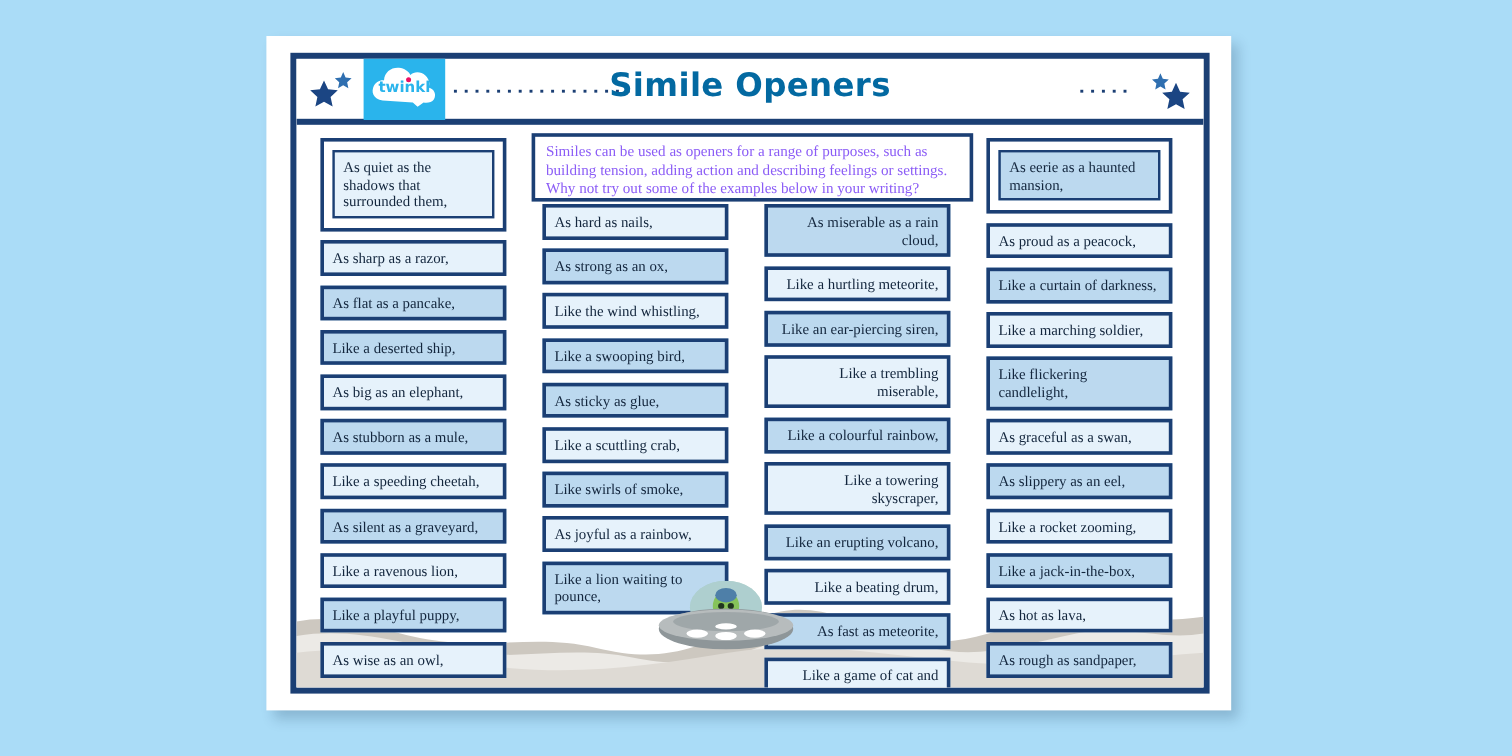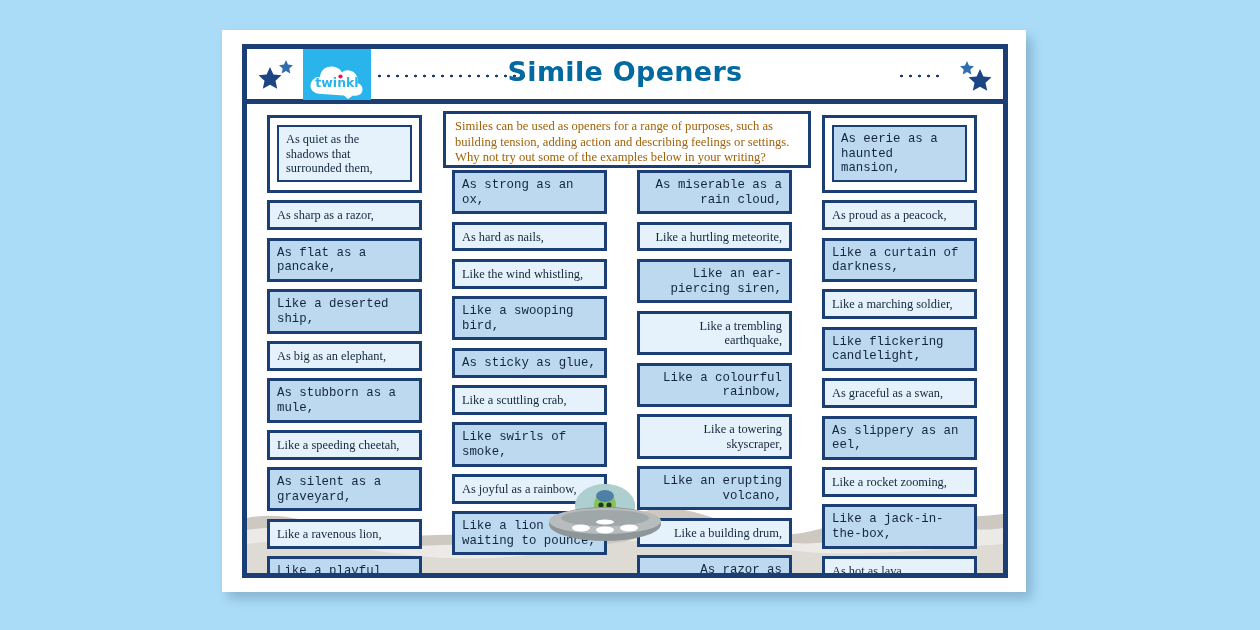"twinkl" .logo { align-items: flex-end -> center }
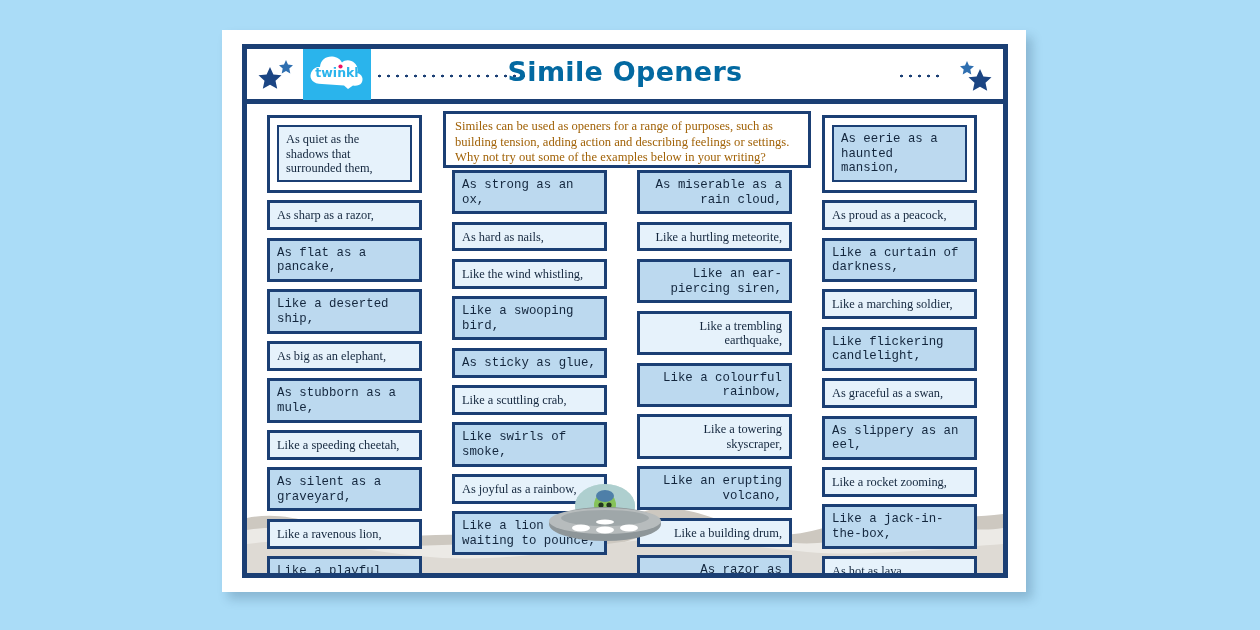"Similes can be used as" .intro { color: #a16207 -> #8b5cf6 }
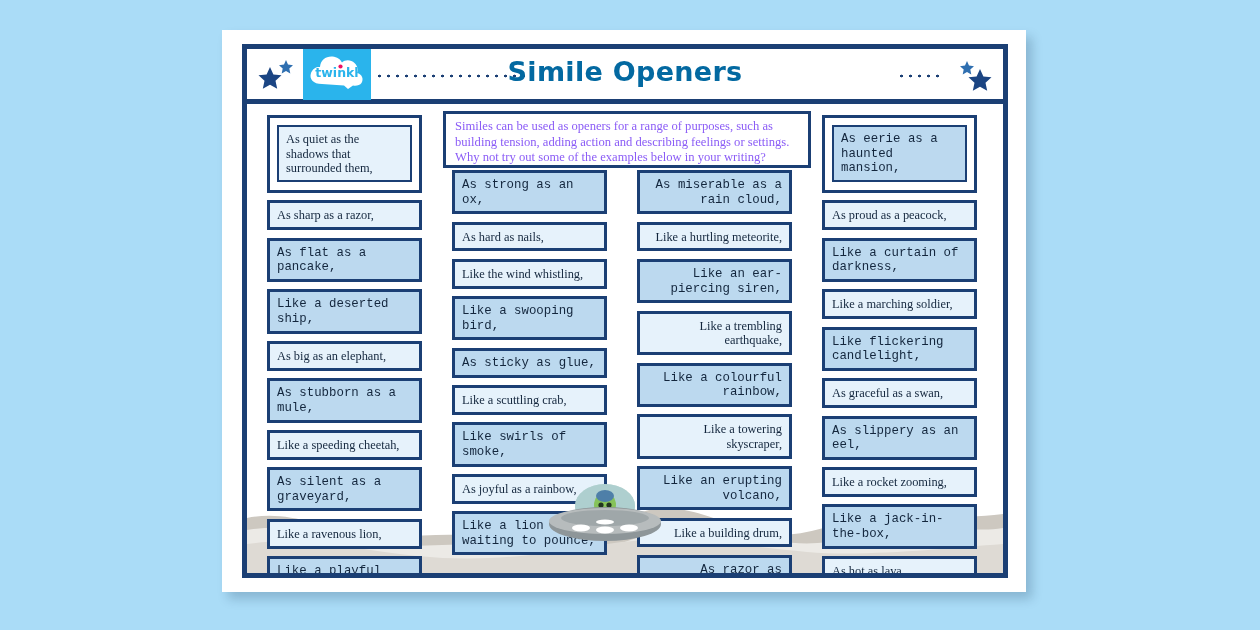"As eerie as a haunted" .cell.alt { font-family: Liberation Mono, monospace -> none }
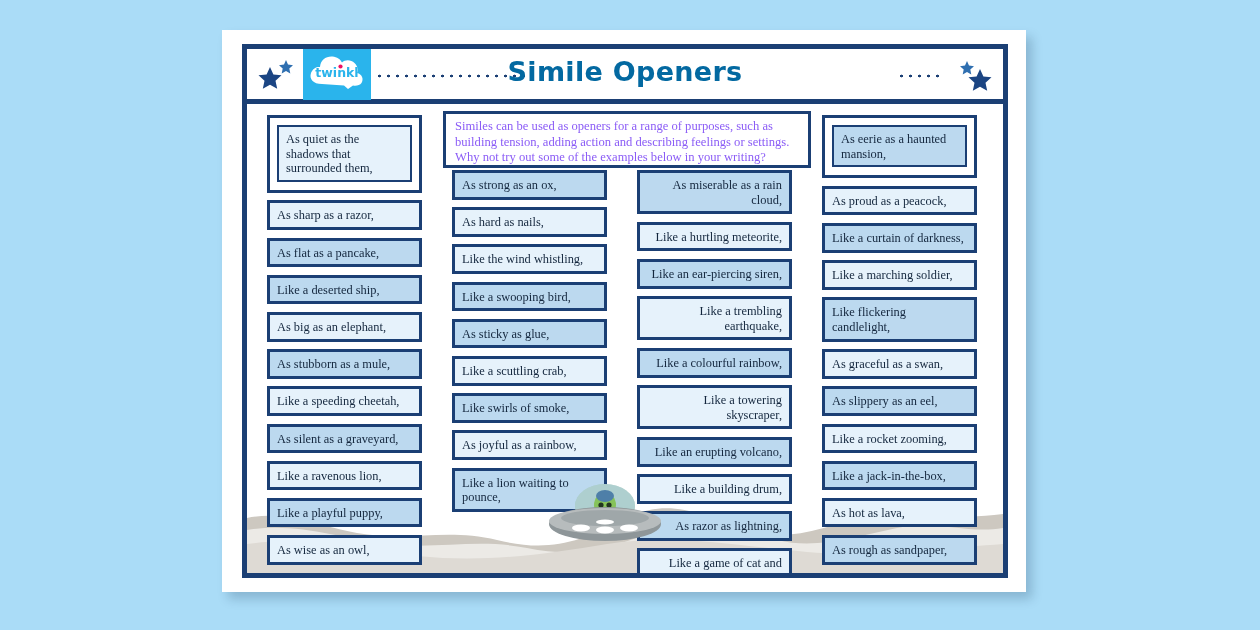"As strong as an ox," div.cell { order: before "As hard as nails," -> after "As hard as nails," }
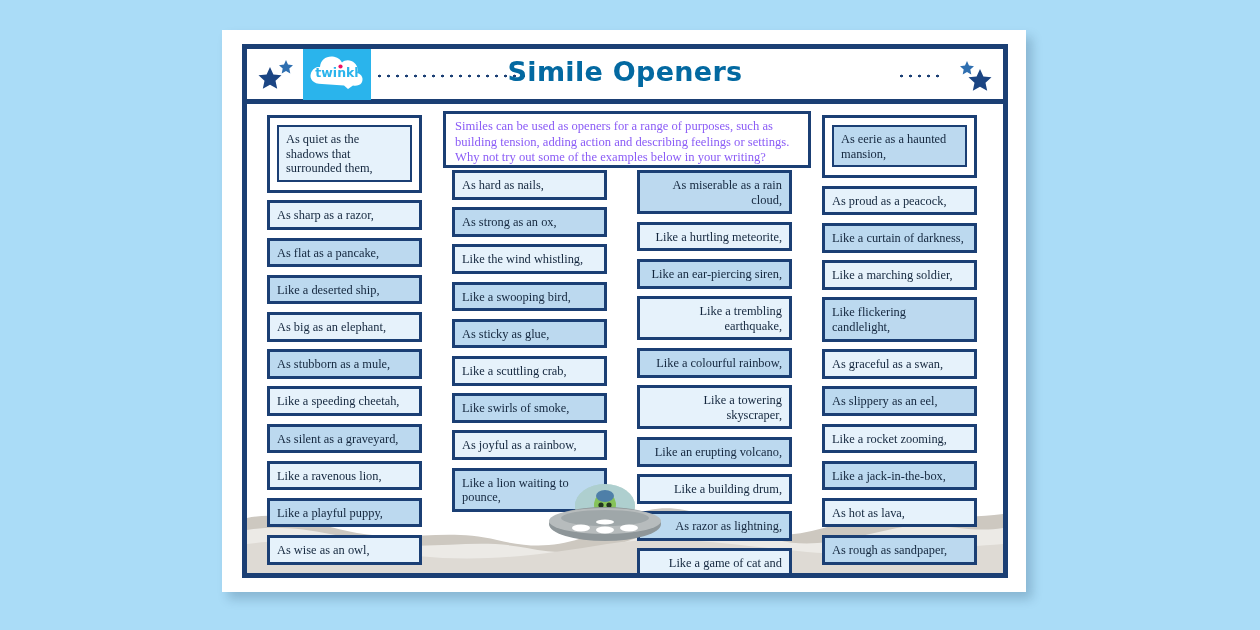"Like a trembling earthquake," div.cell { text: earthquake -> miserable }
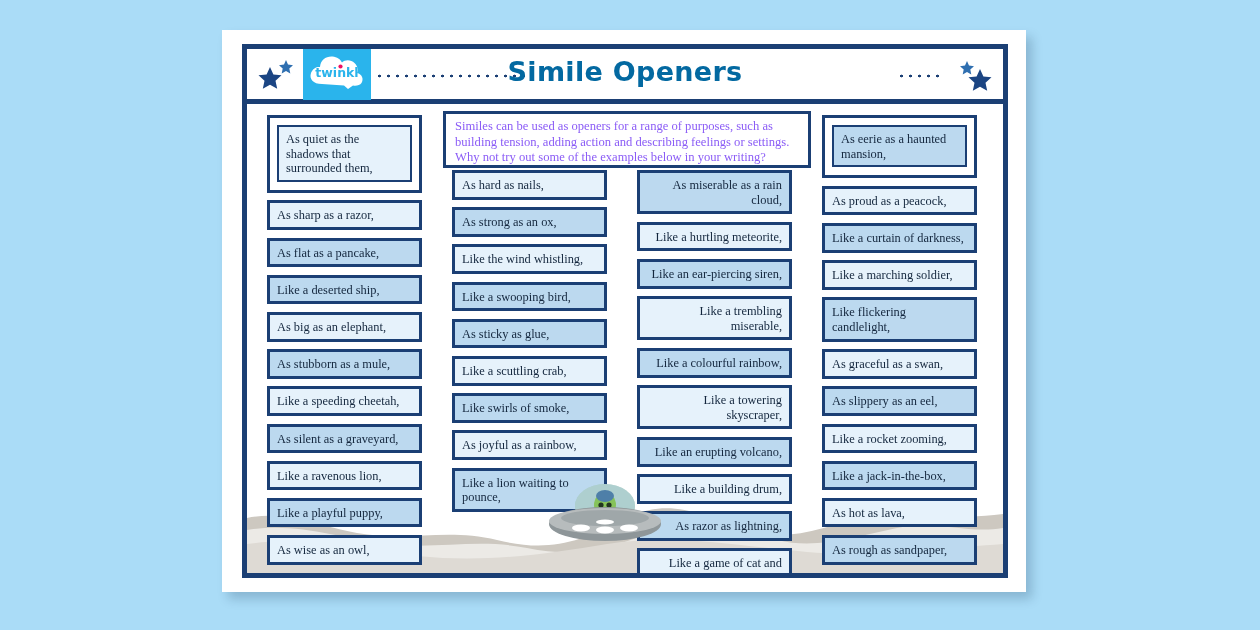"Like a building drum," div.cell { text: building -> beating }
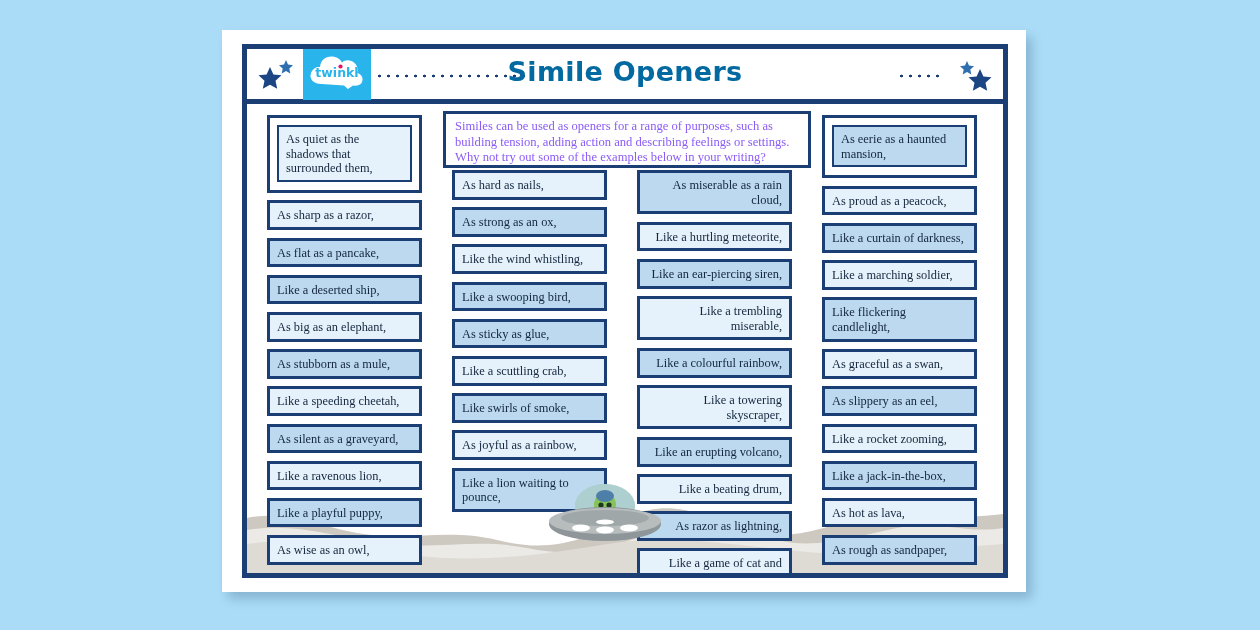"As razor as lightning," div.cell { text: razor as lightning -> fast as meteorite }
